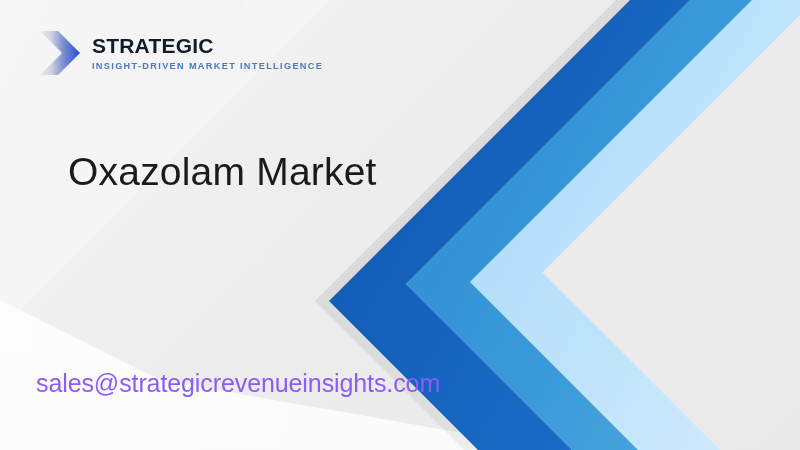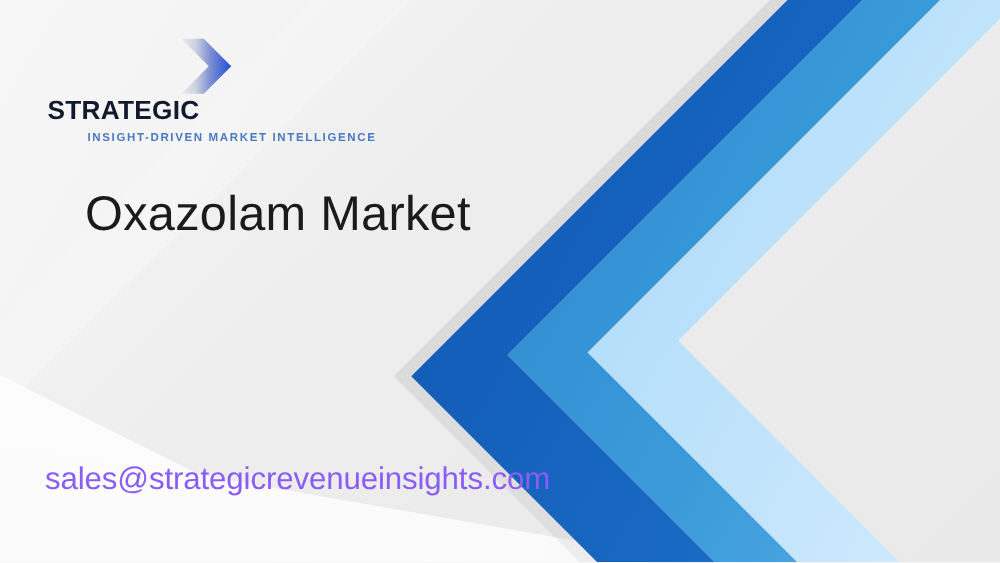"STRATEGIC" .logo { flex-direction: column -> none }
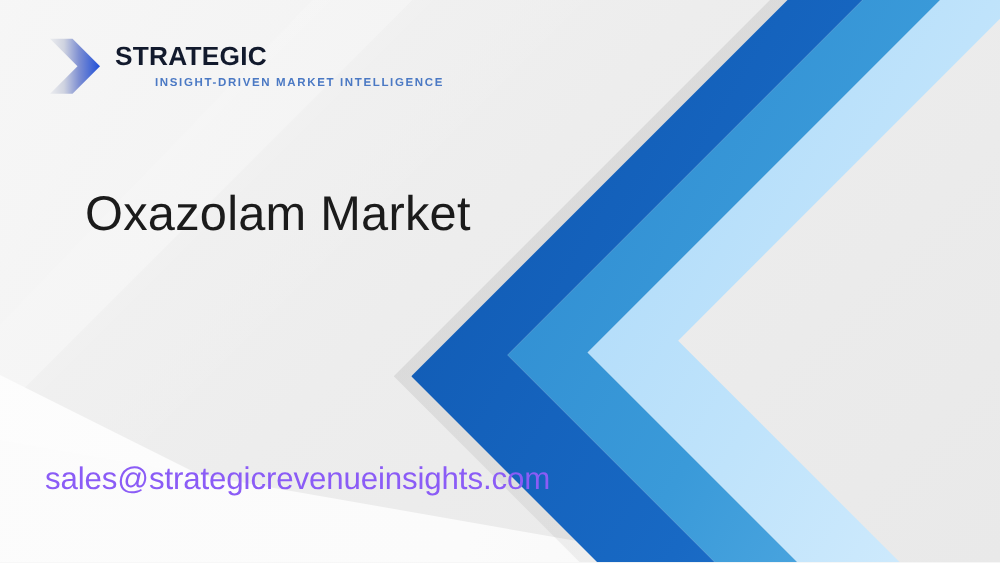"INSIGHT-DRIVEN MARKET INTELLIGENCE" .logo-tagline { margin-left: 32px -> none }
